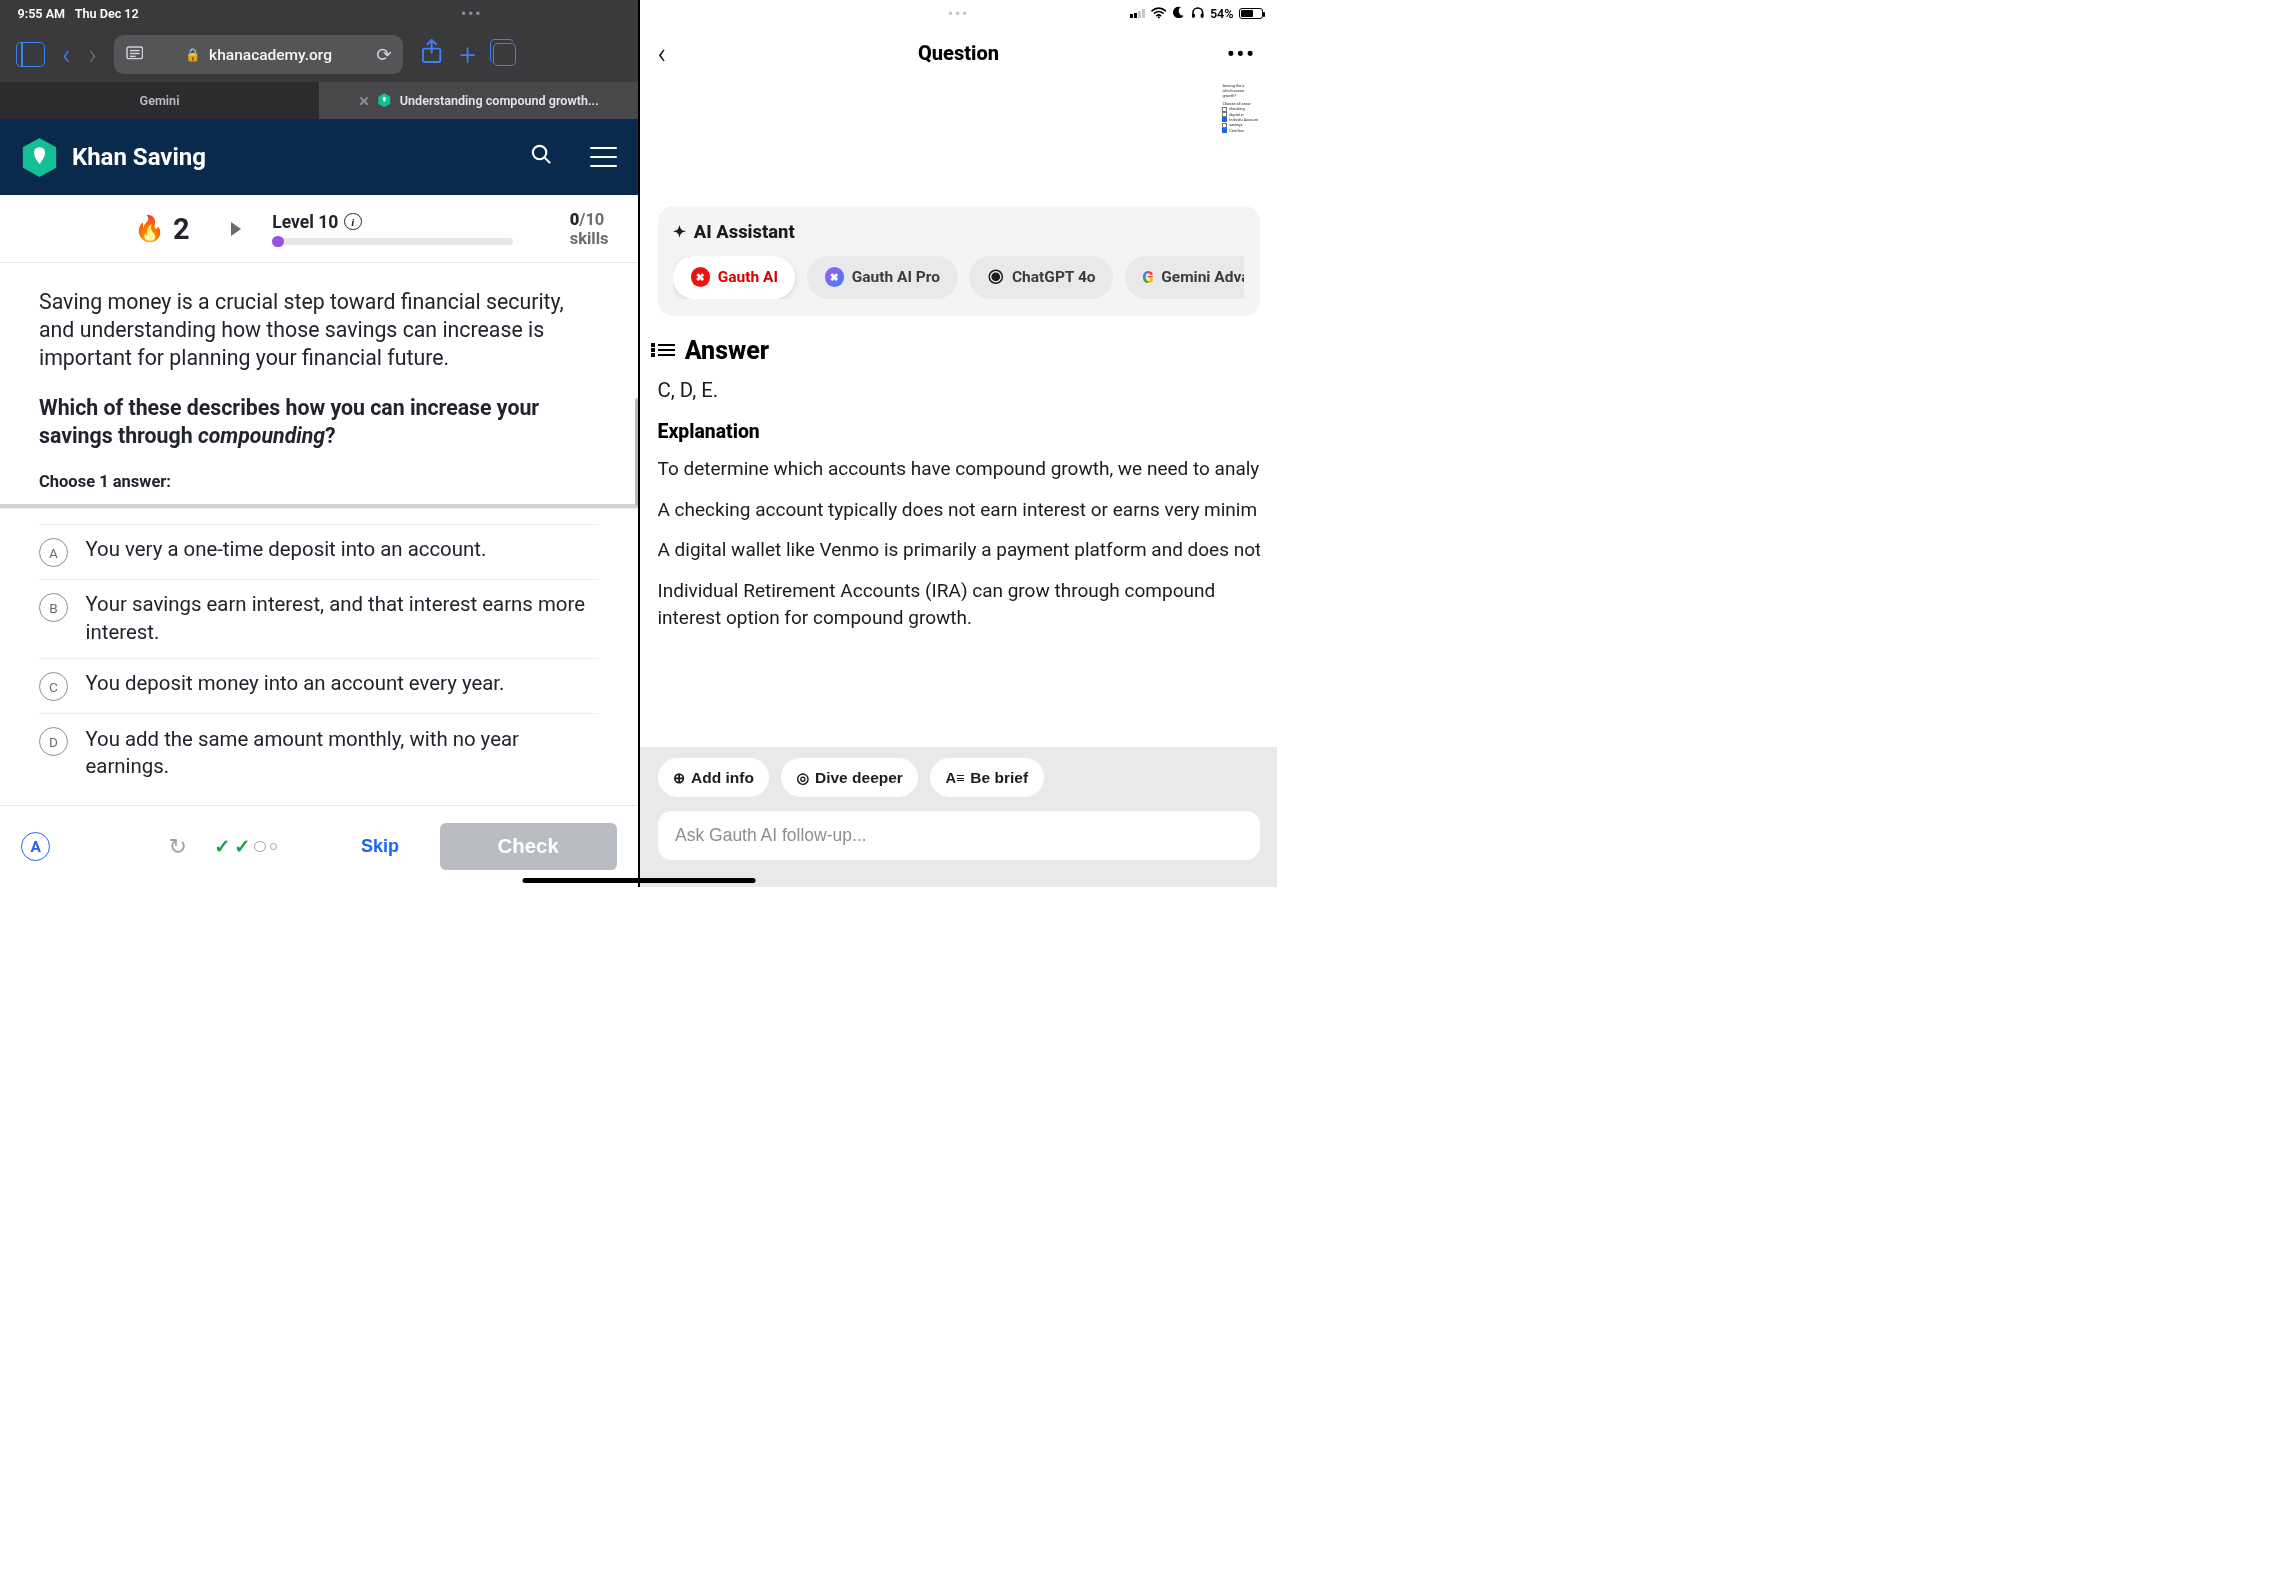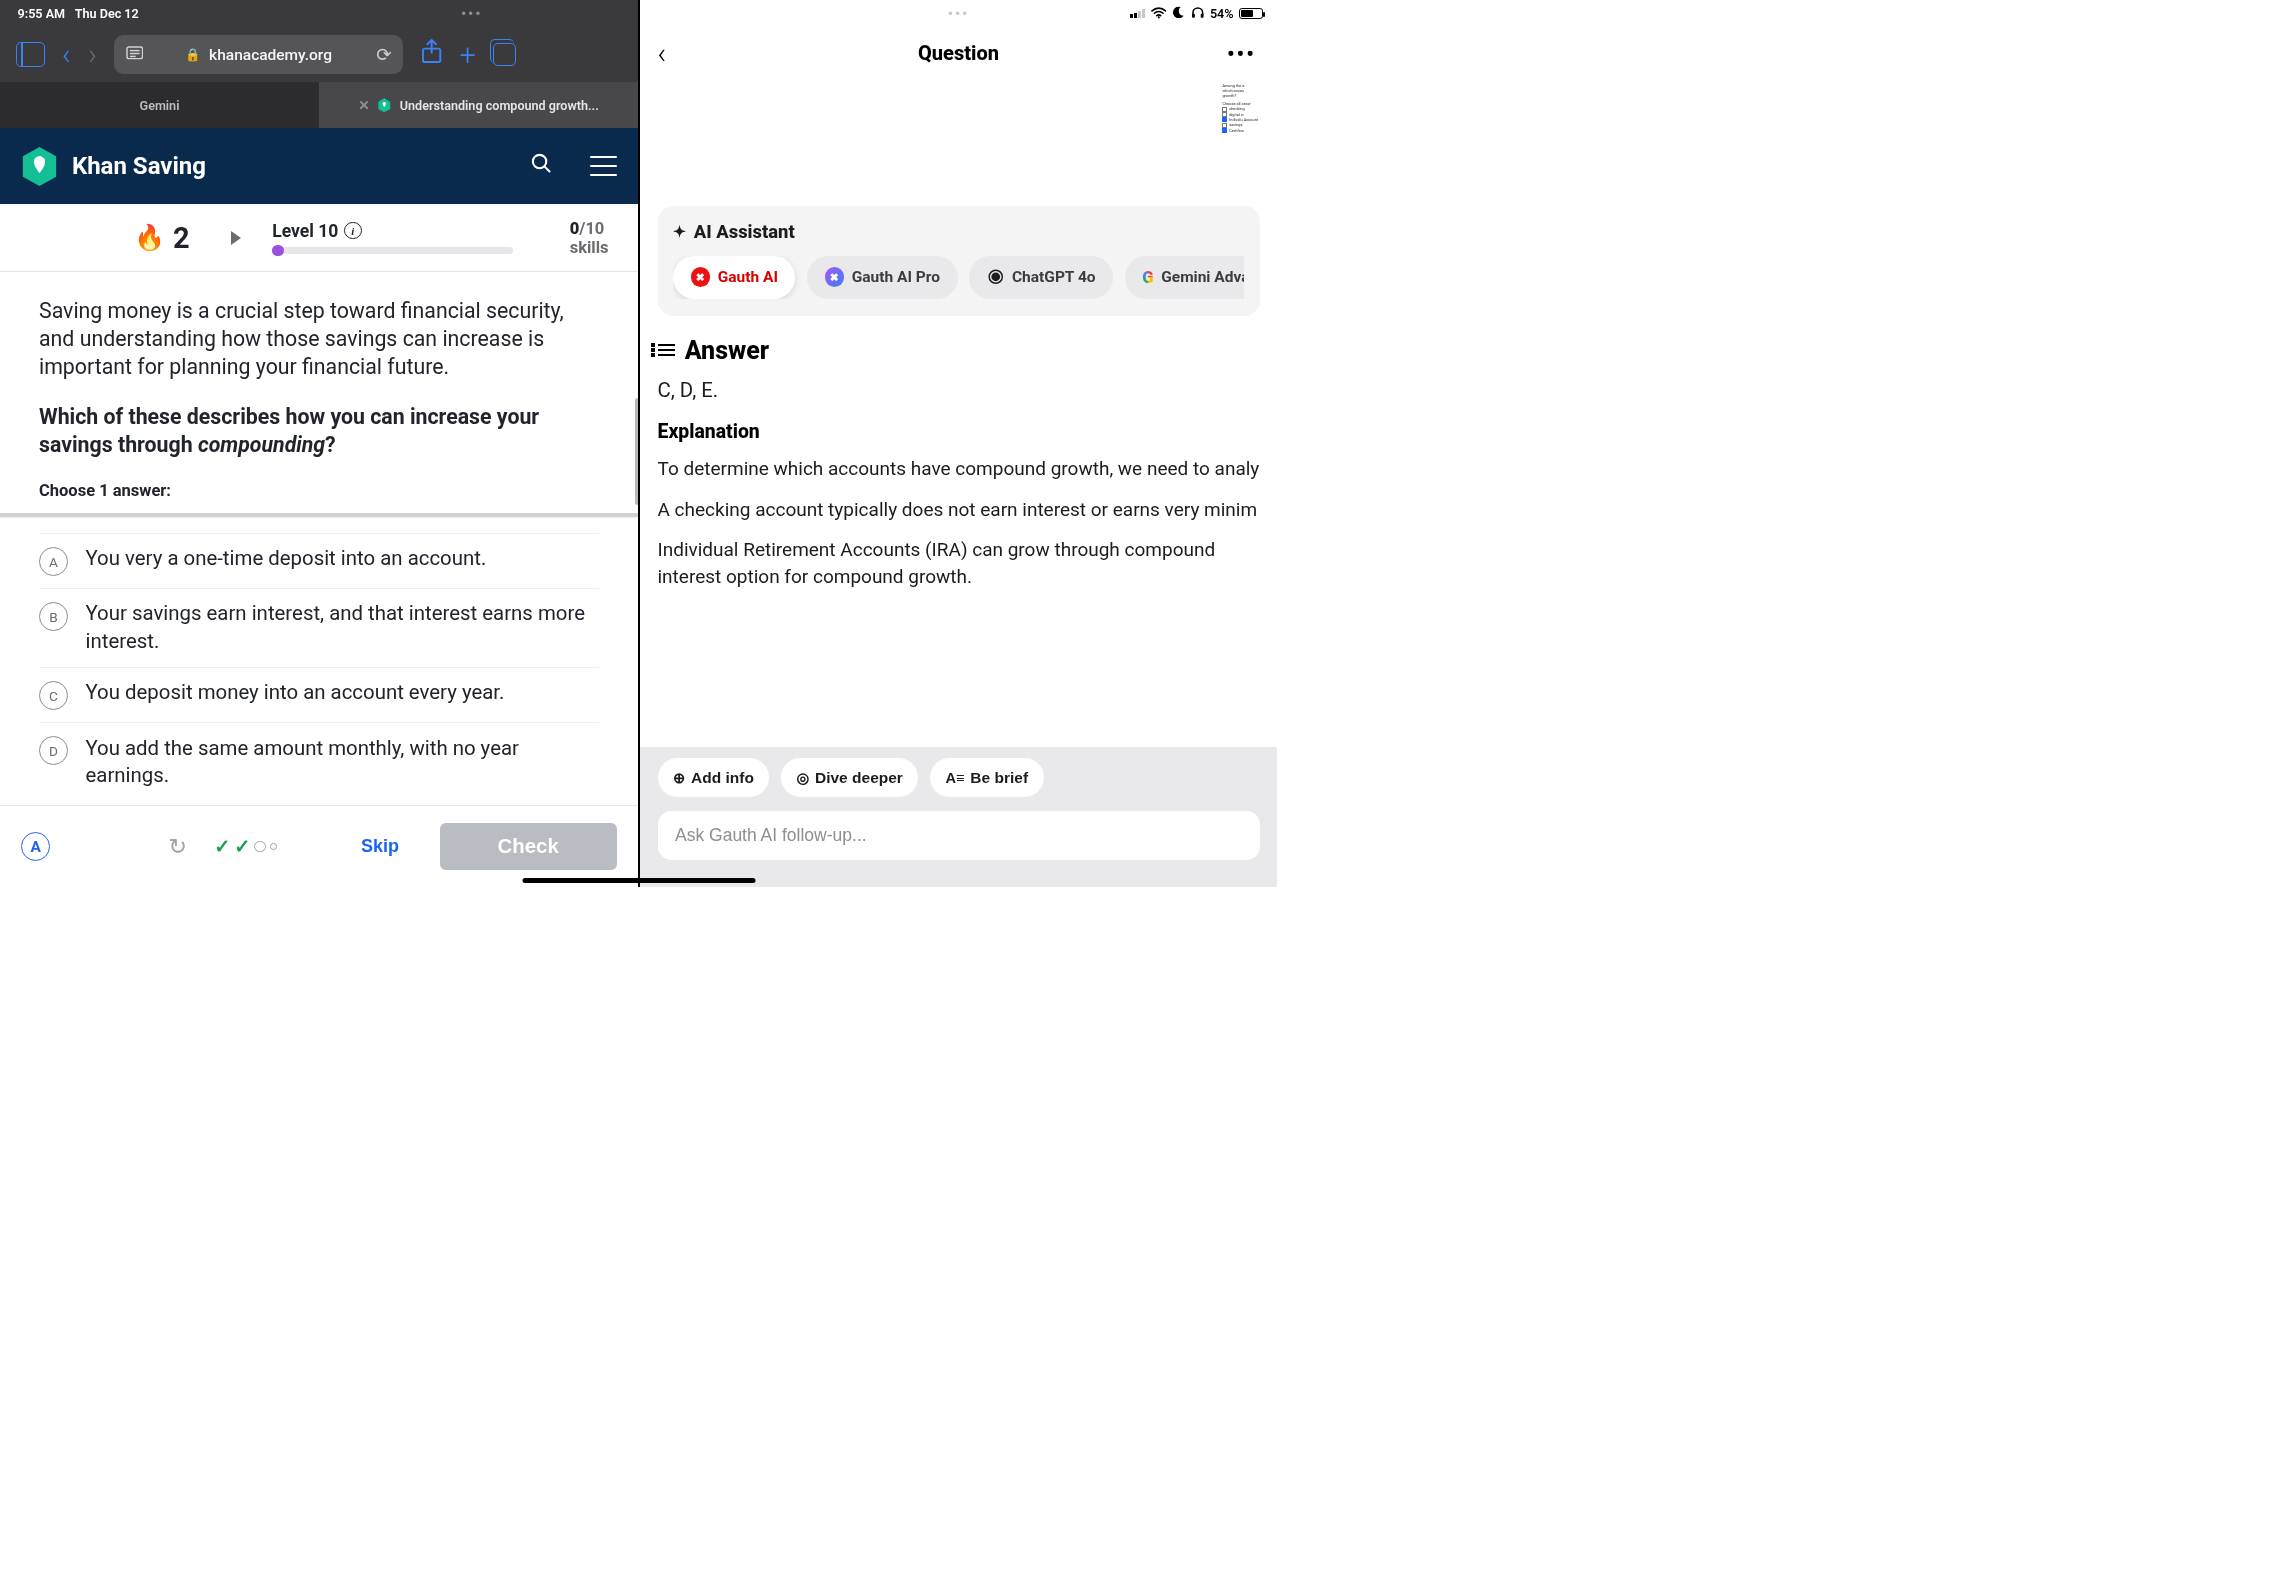"Gemini" .tabs-row { height: 46px -> 37px }
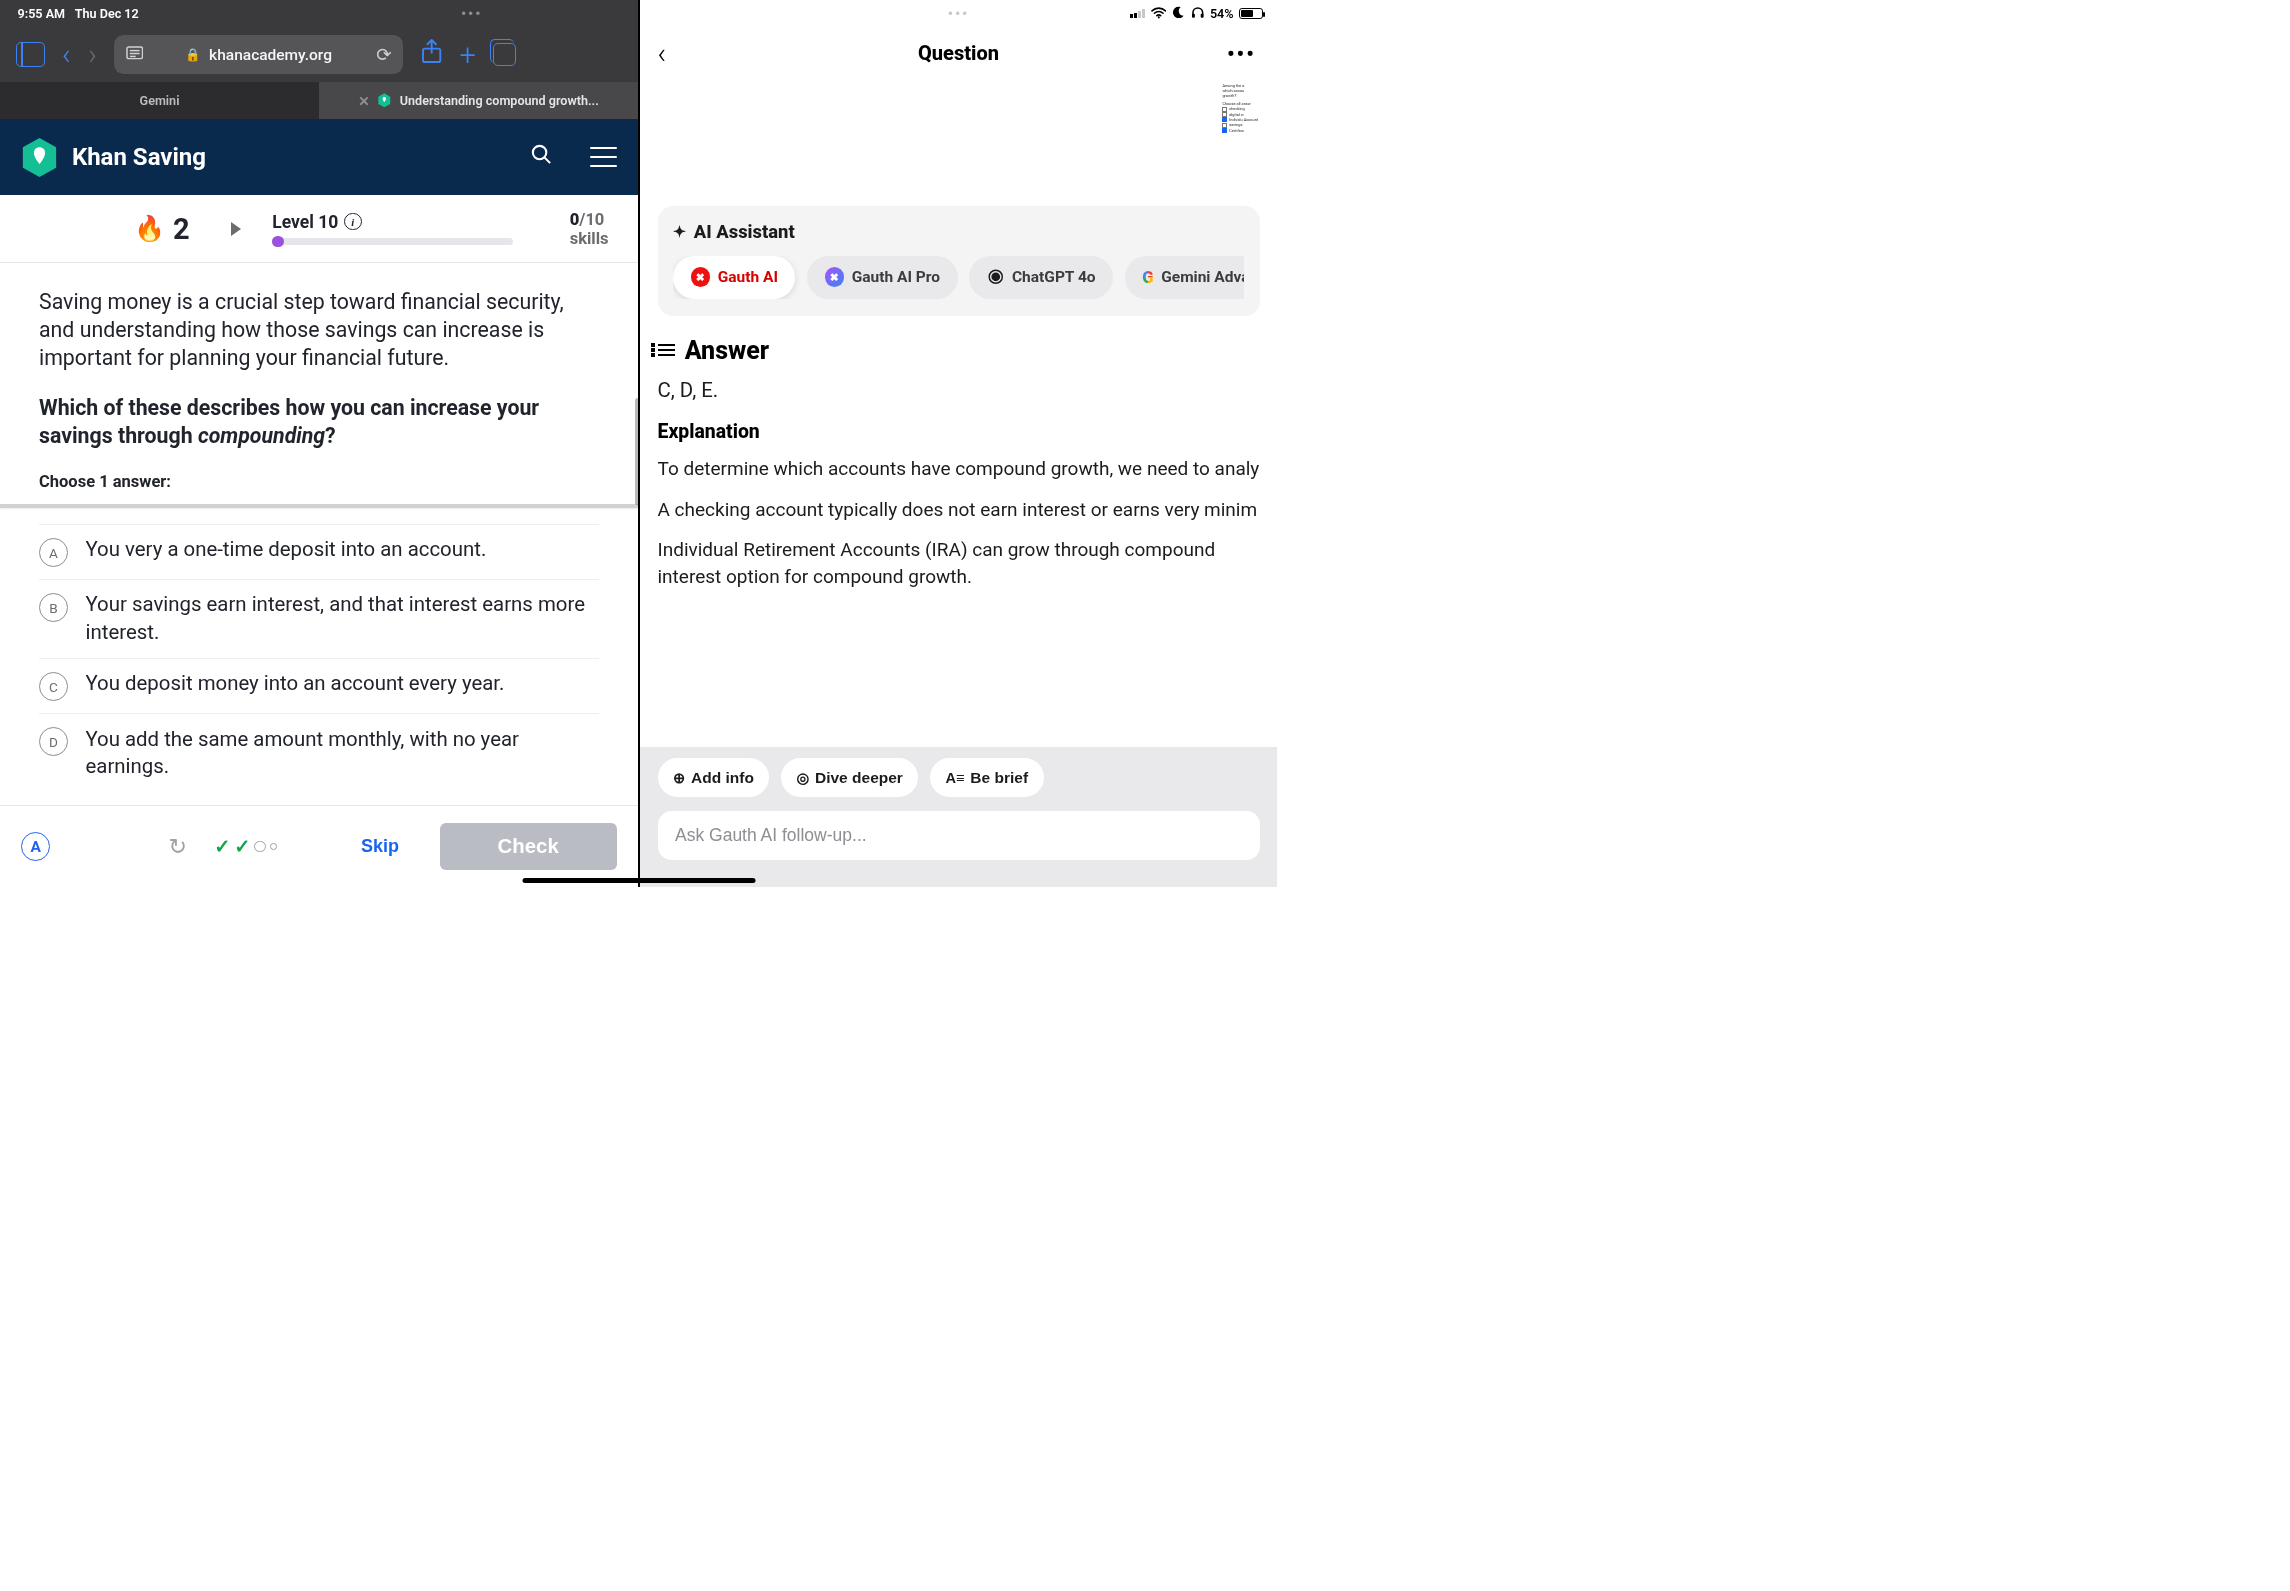"A digital wallet like Venmo" p.exp-p { html: none -> <p>A digital wallet like Venmo is primarily a payment platform and does not</p> }
